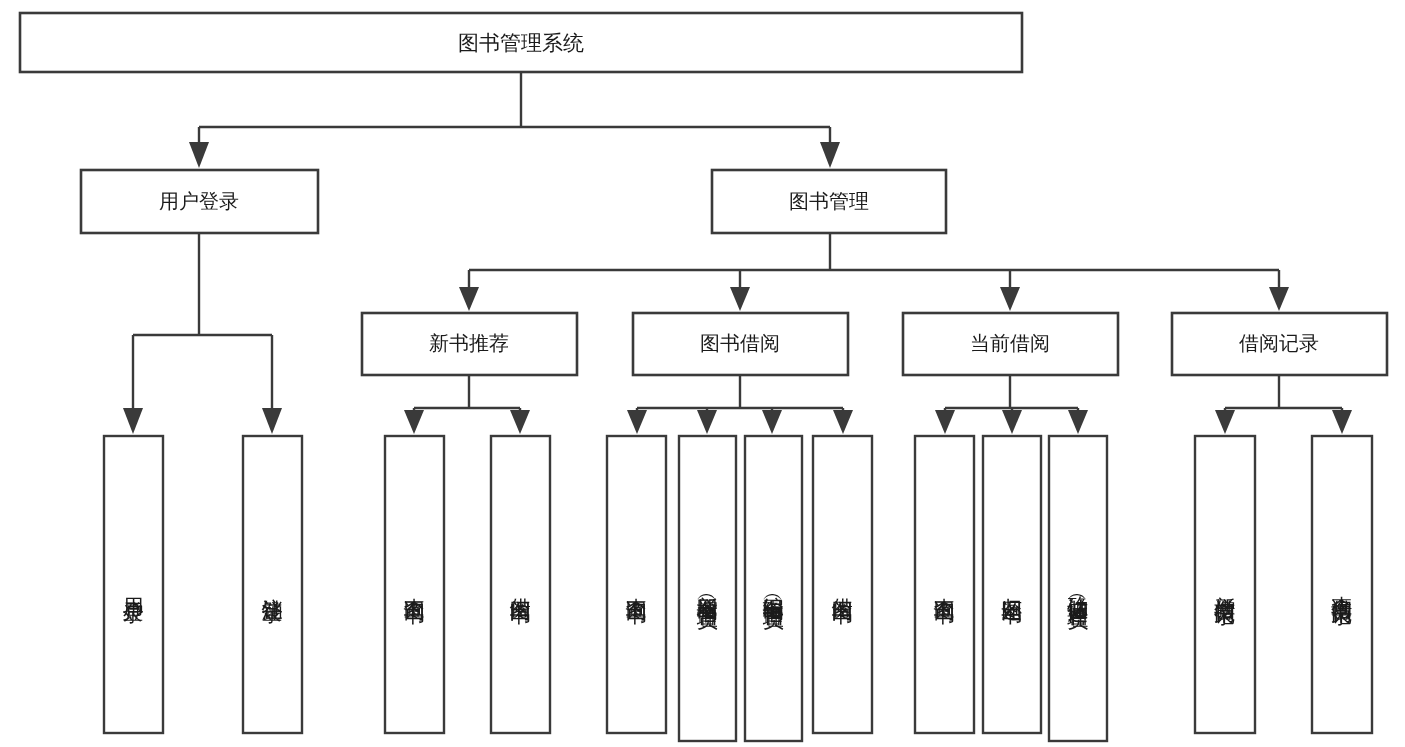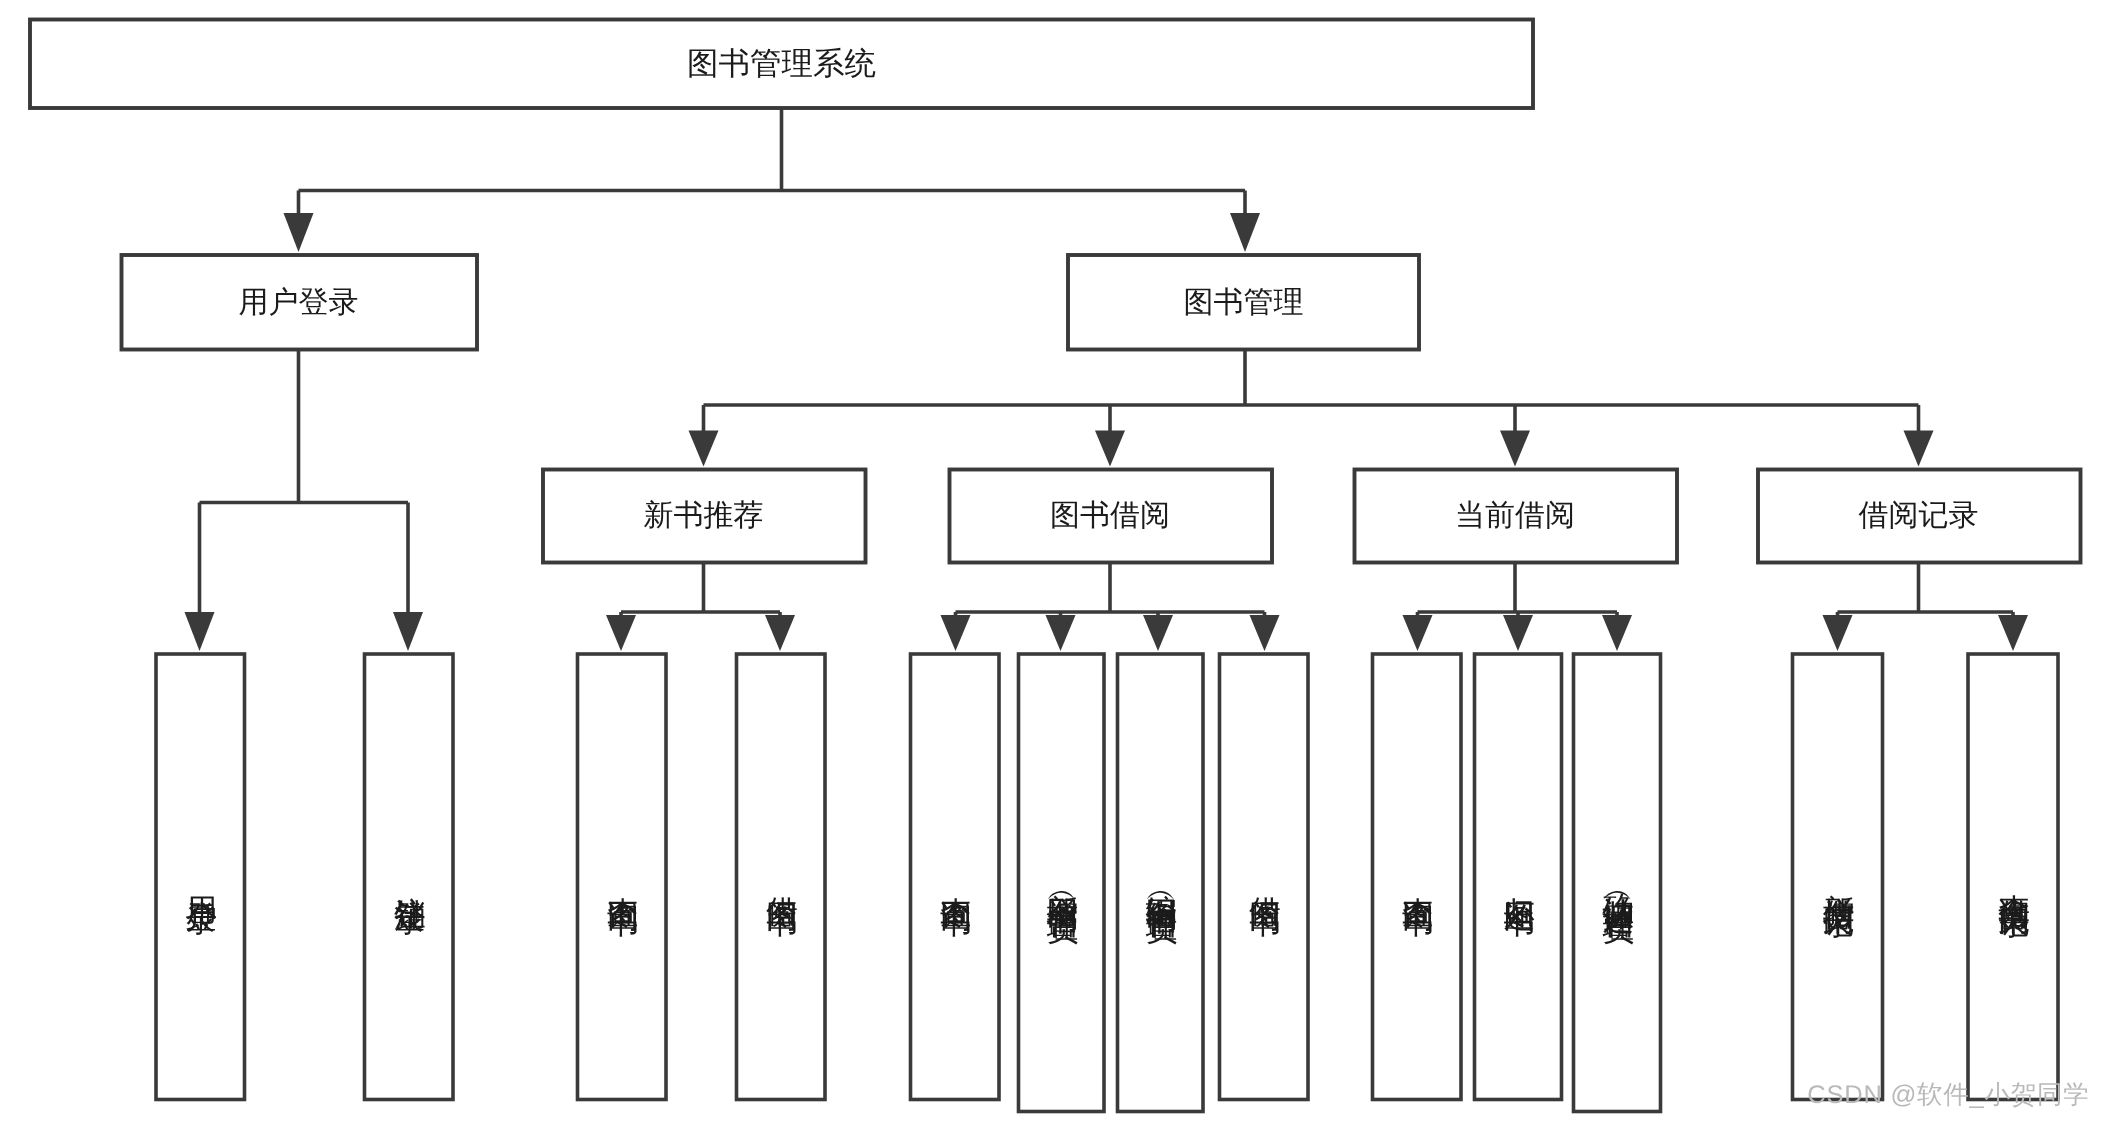"CSDN @软件_小贺同学" div.watermark { html: <div>CSDN @软件_小贺同学</div> -> none }
